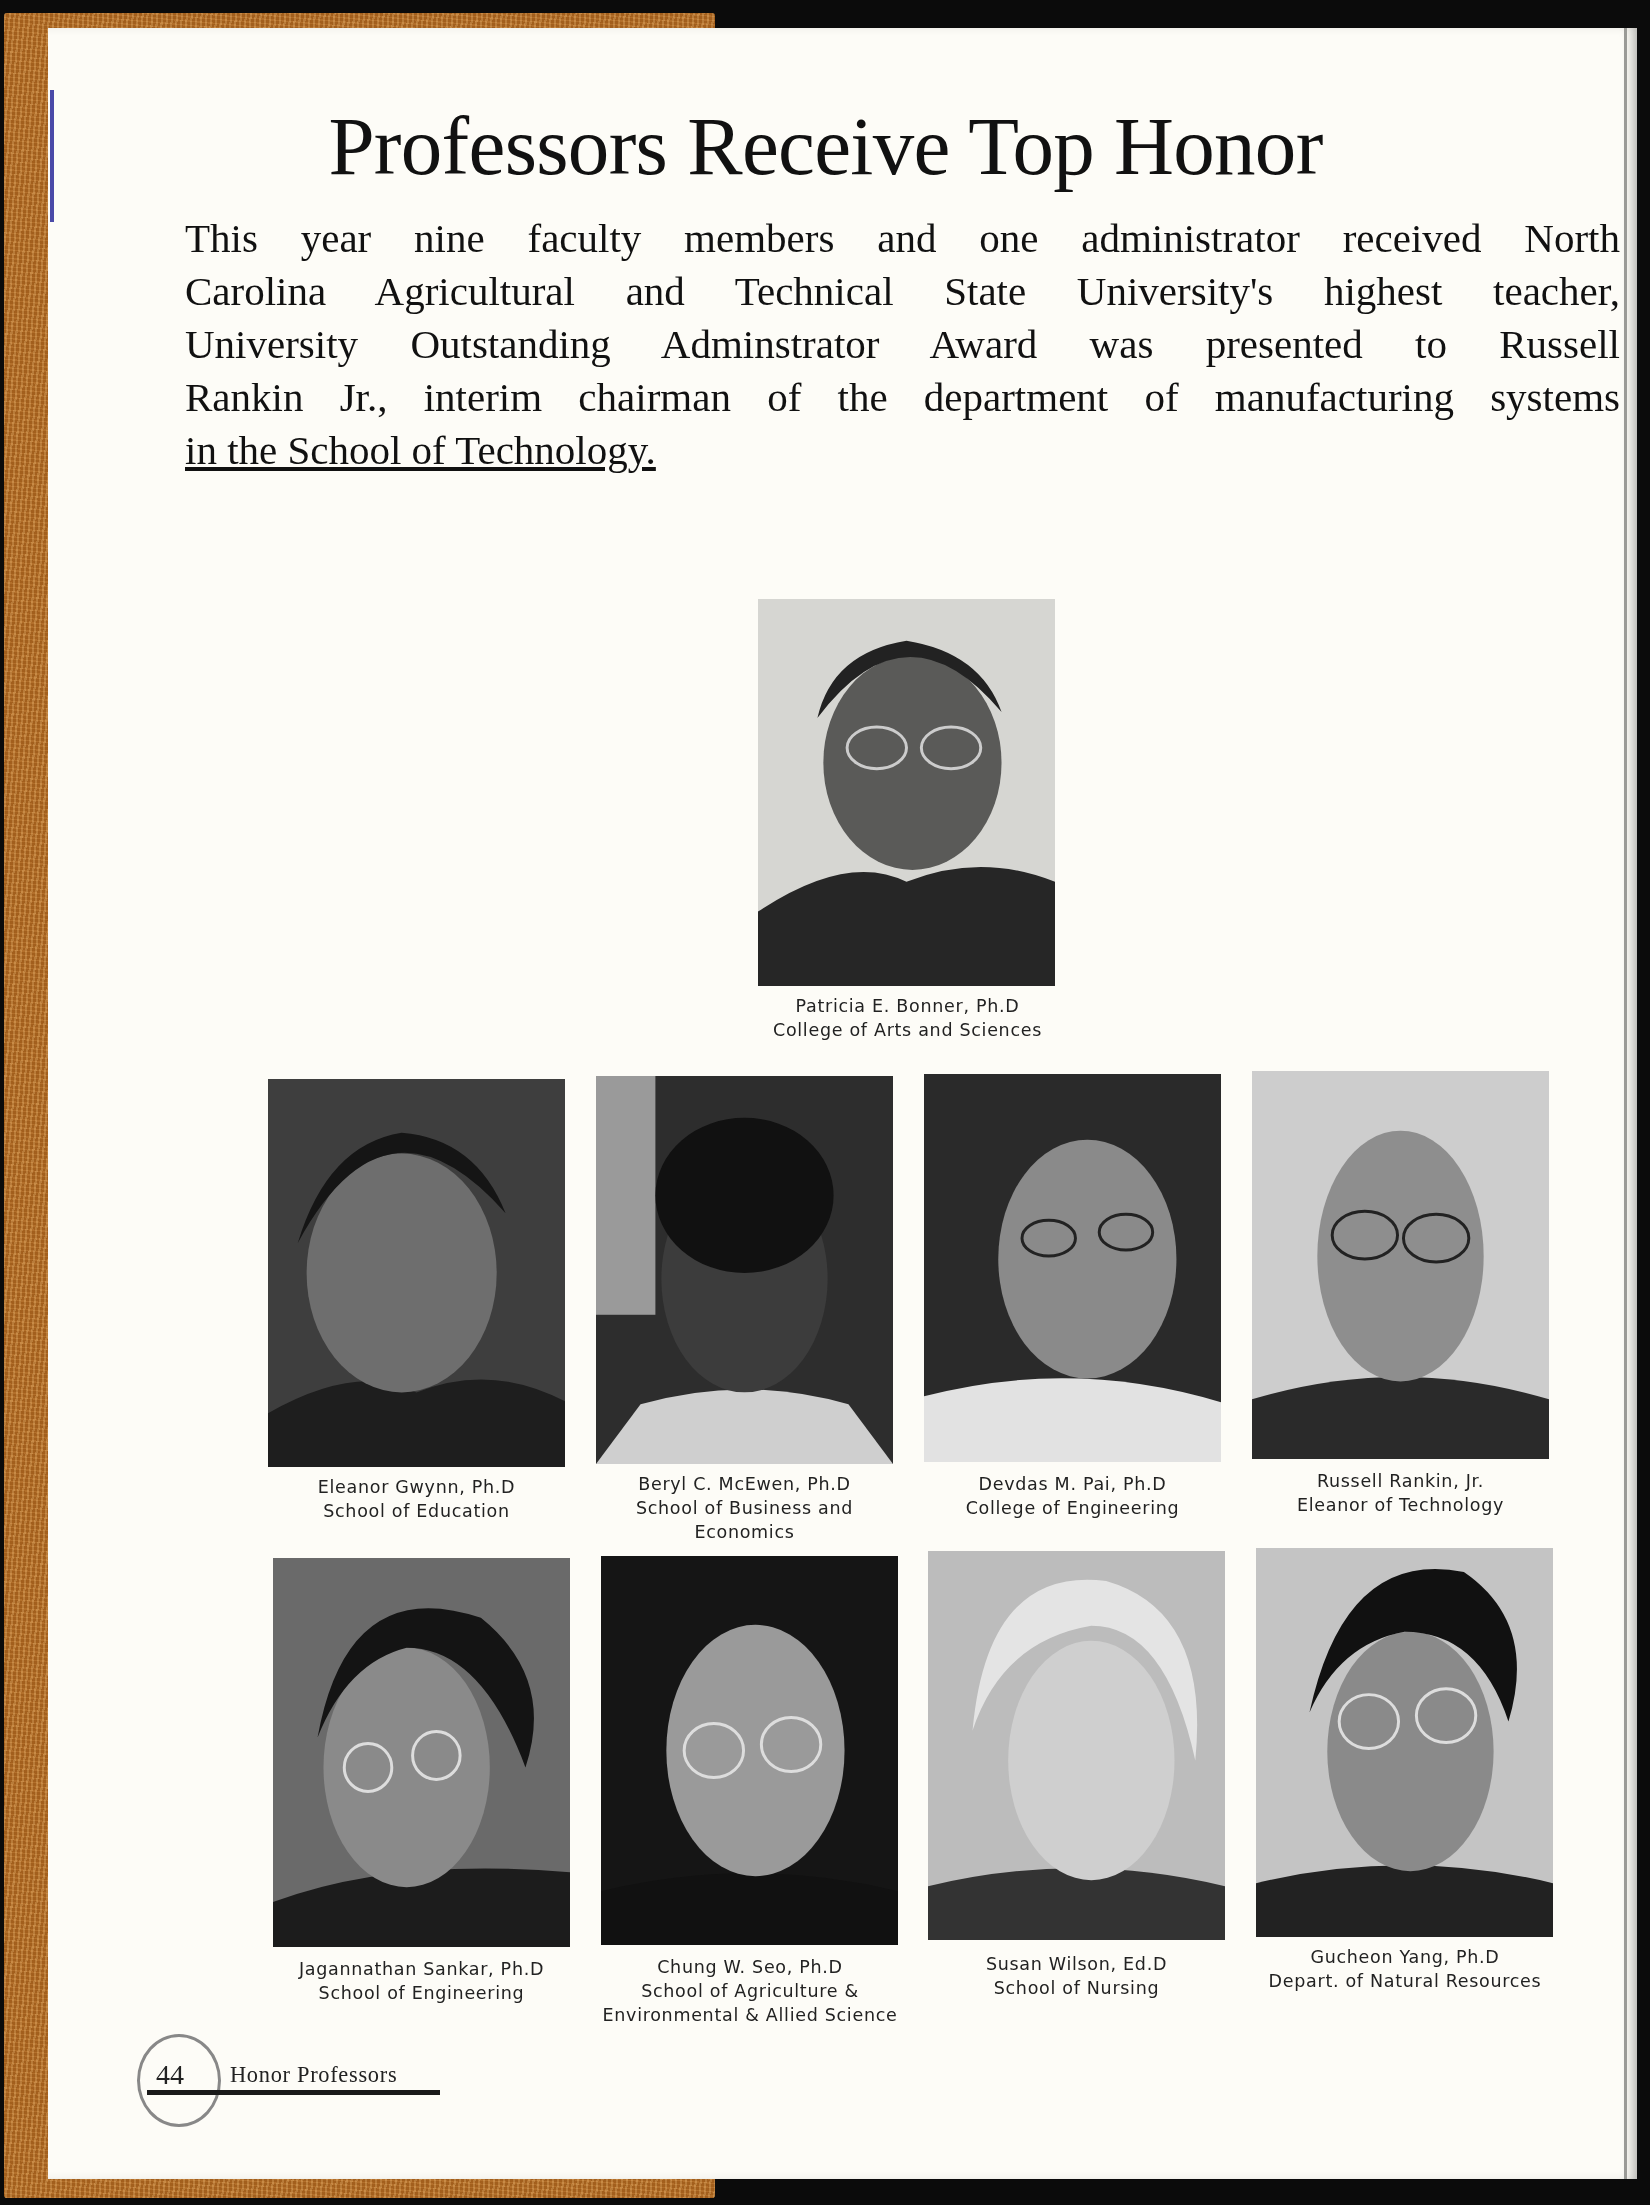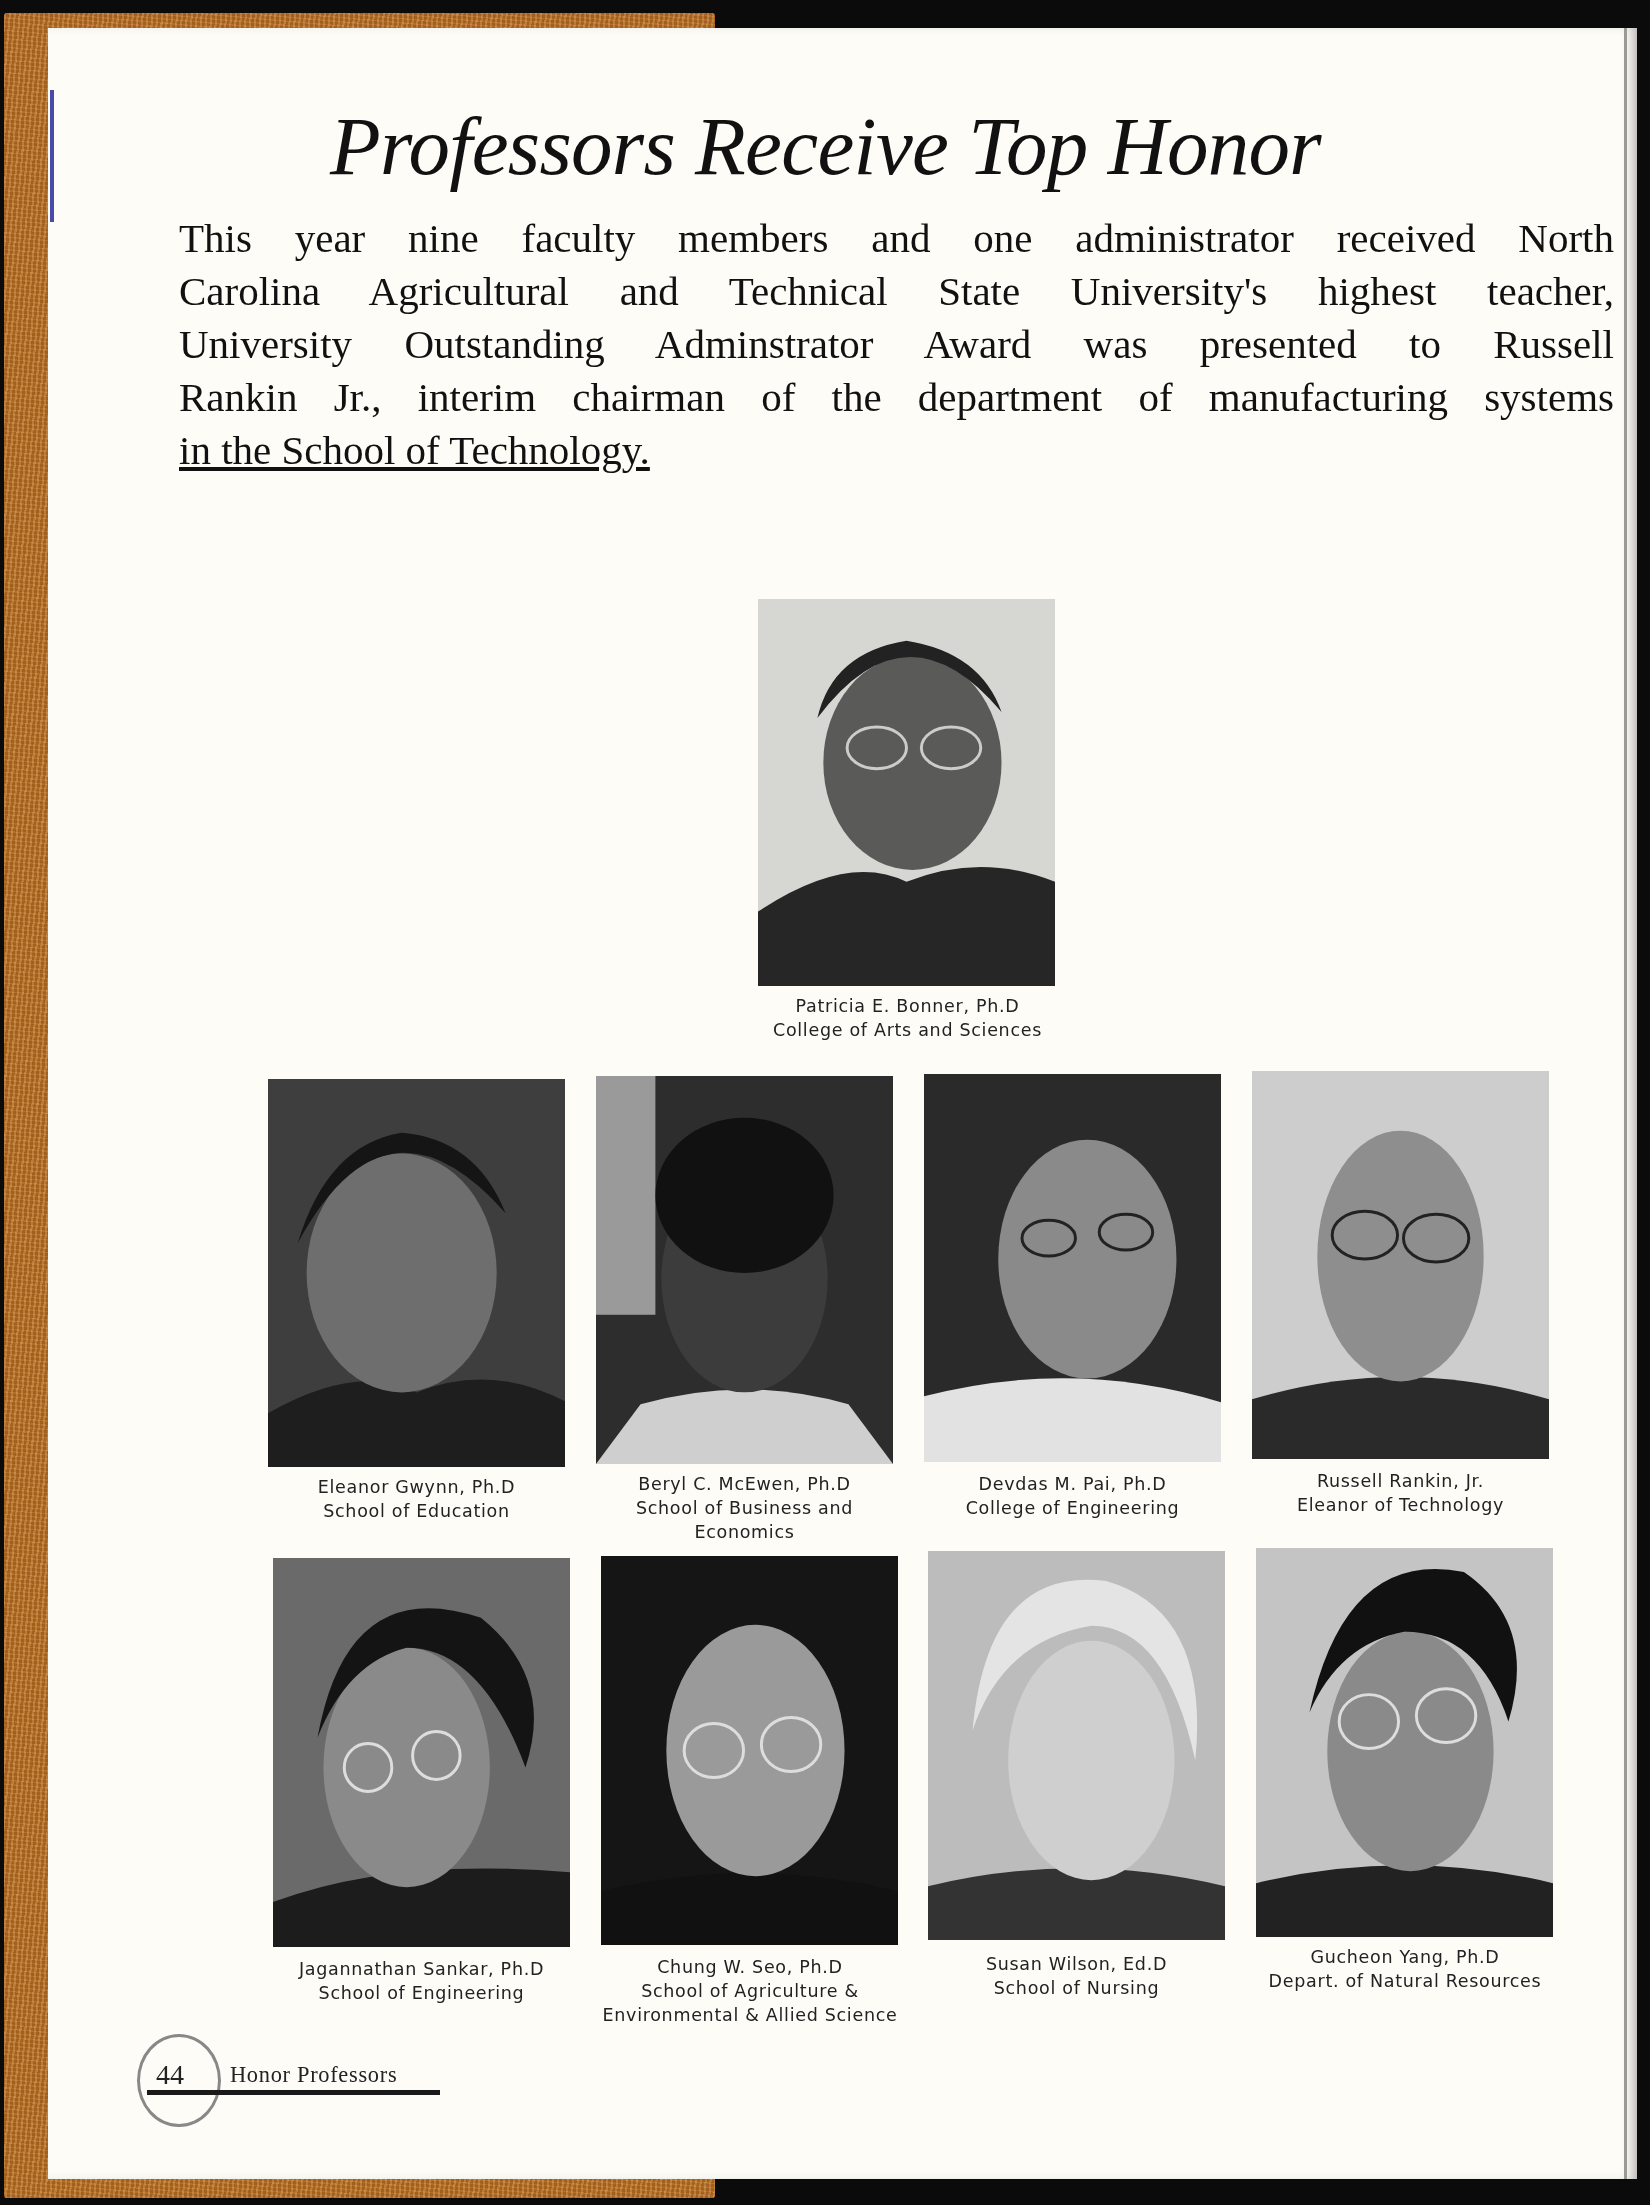"Professors Receive Top Honor" .title { font-style: italic -> none }
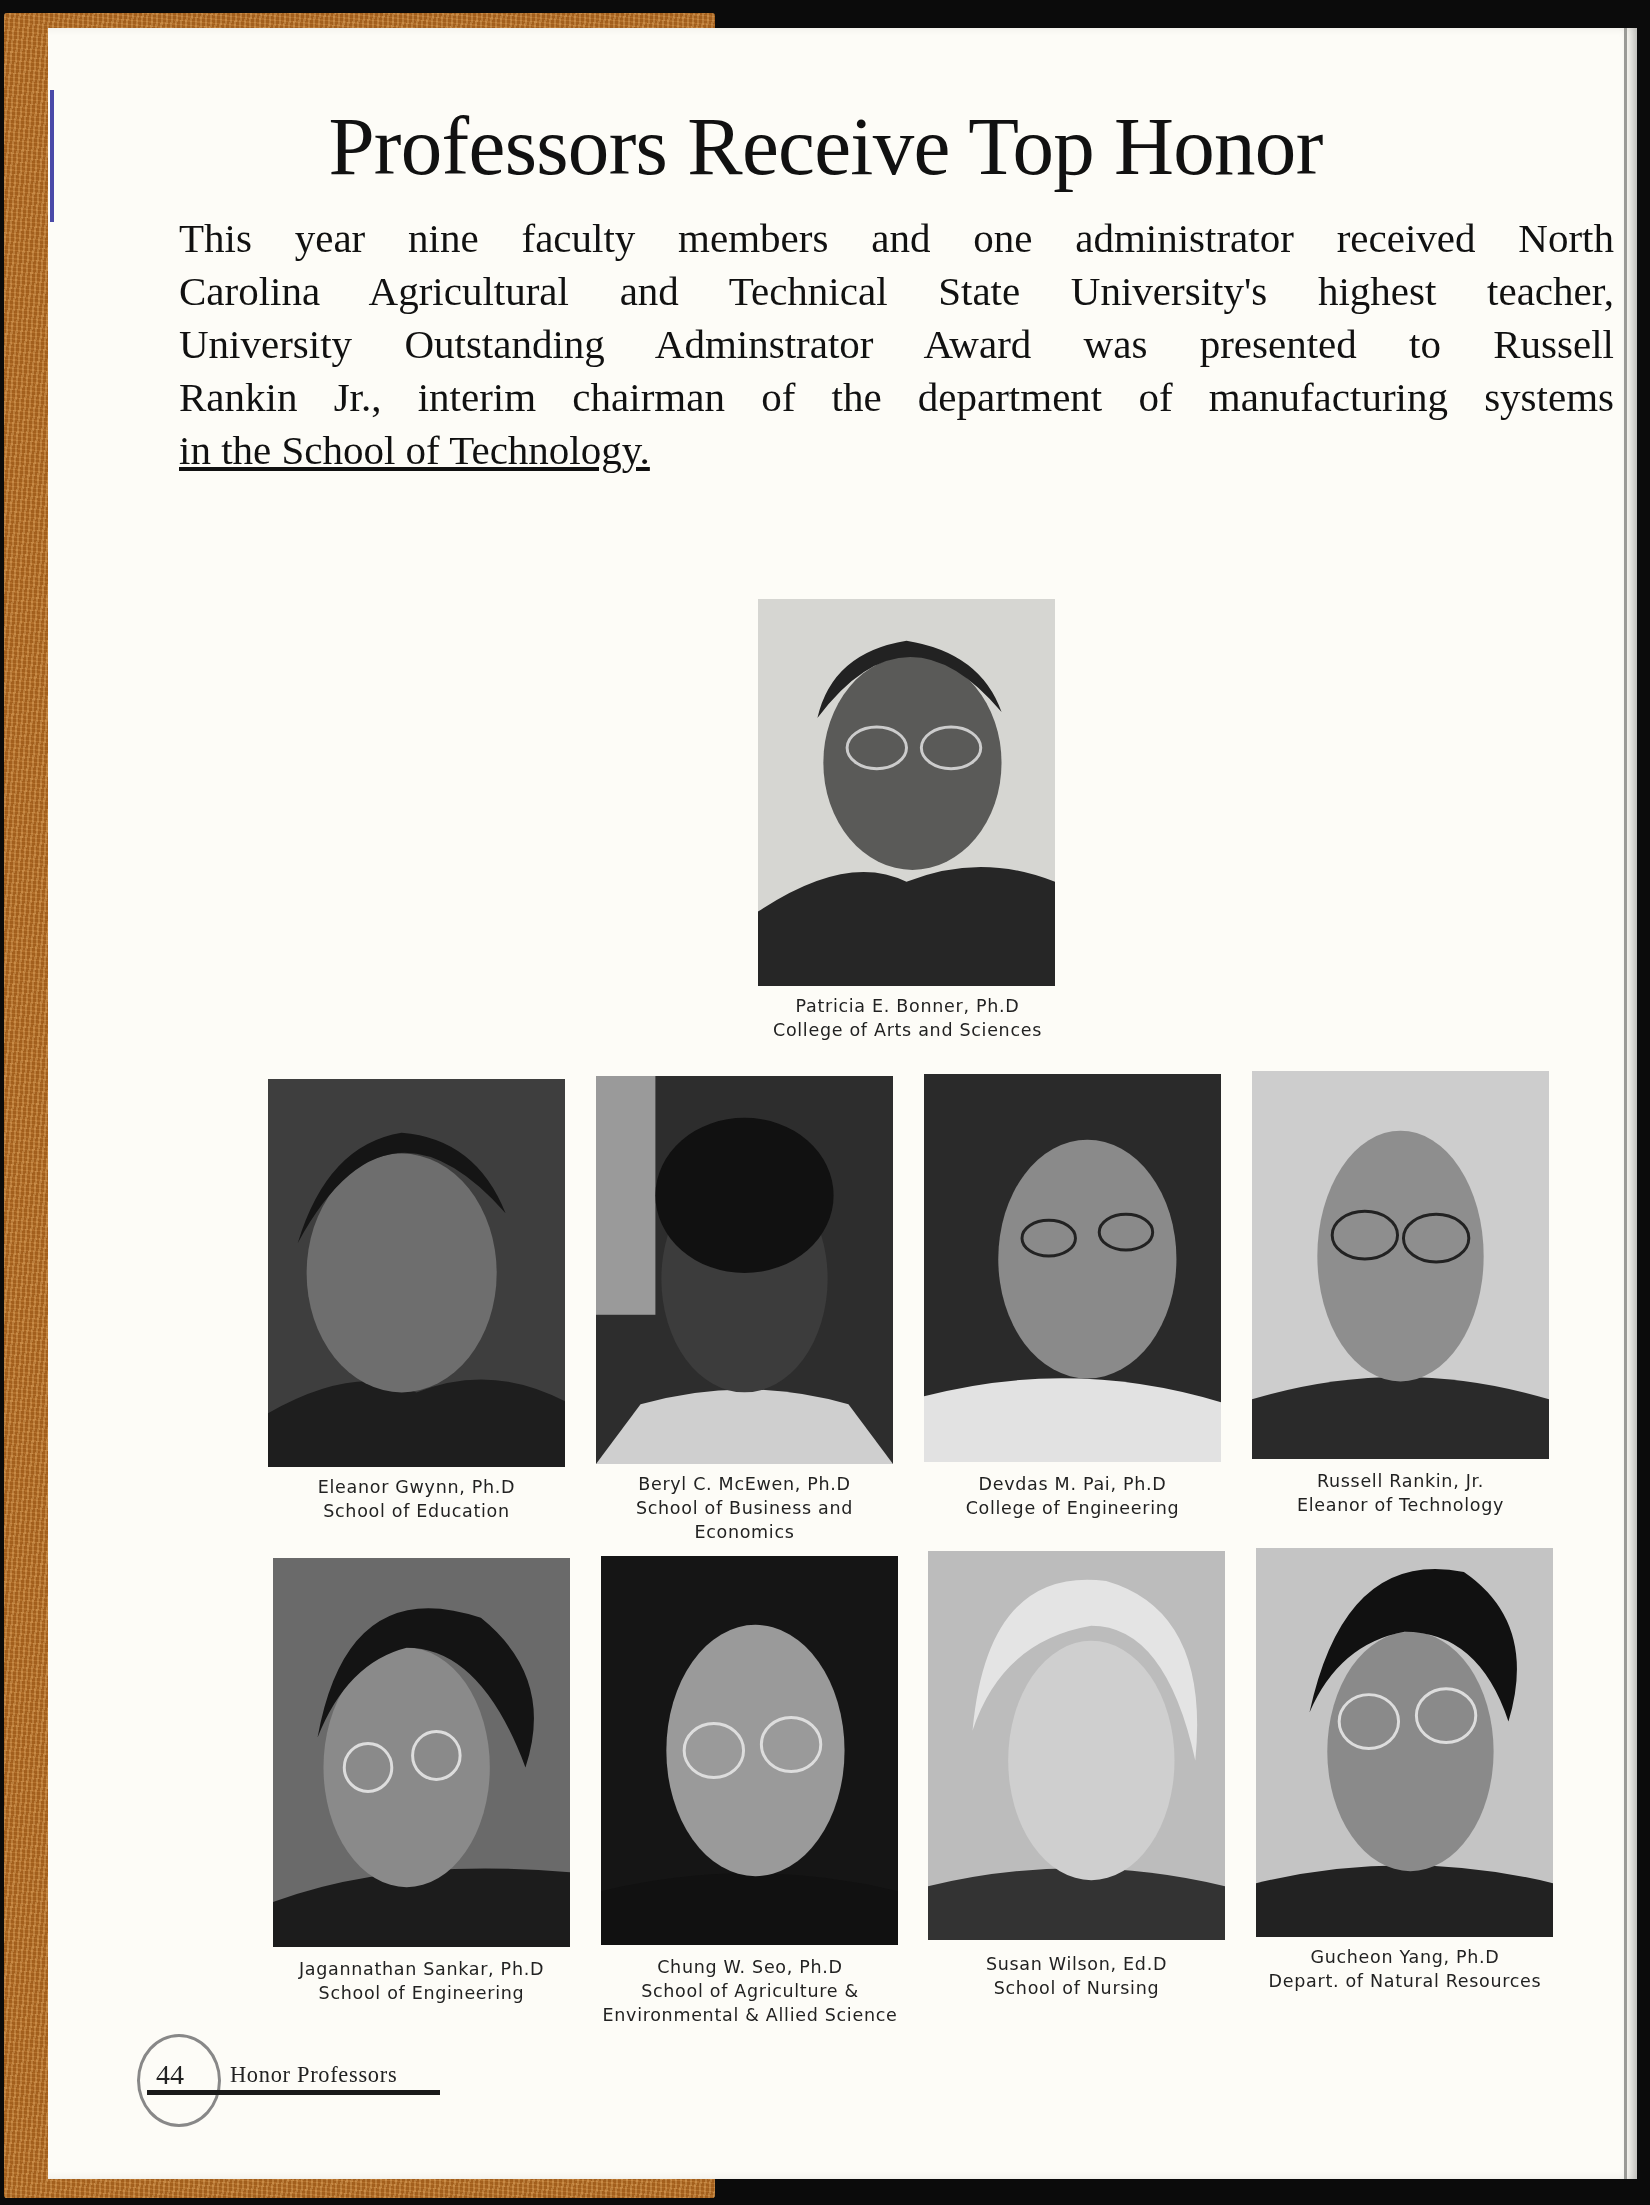"This year nine faculty members" .body { left: 179px -> 185px }
